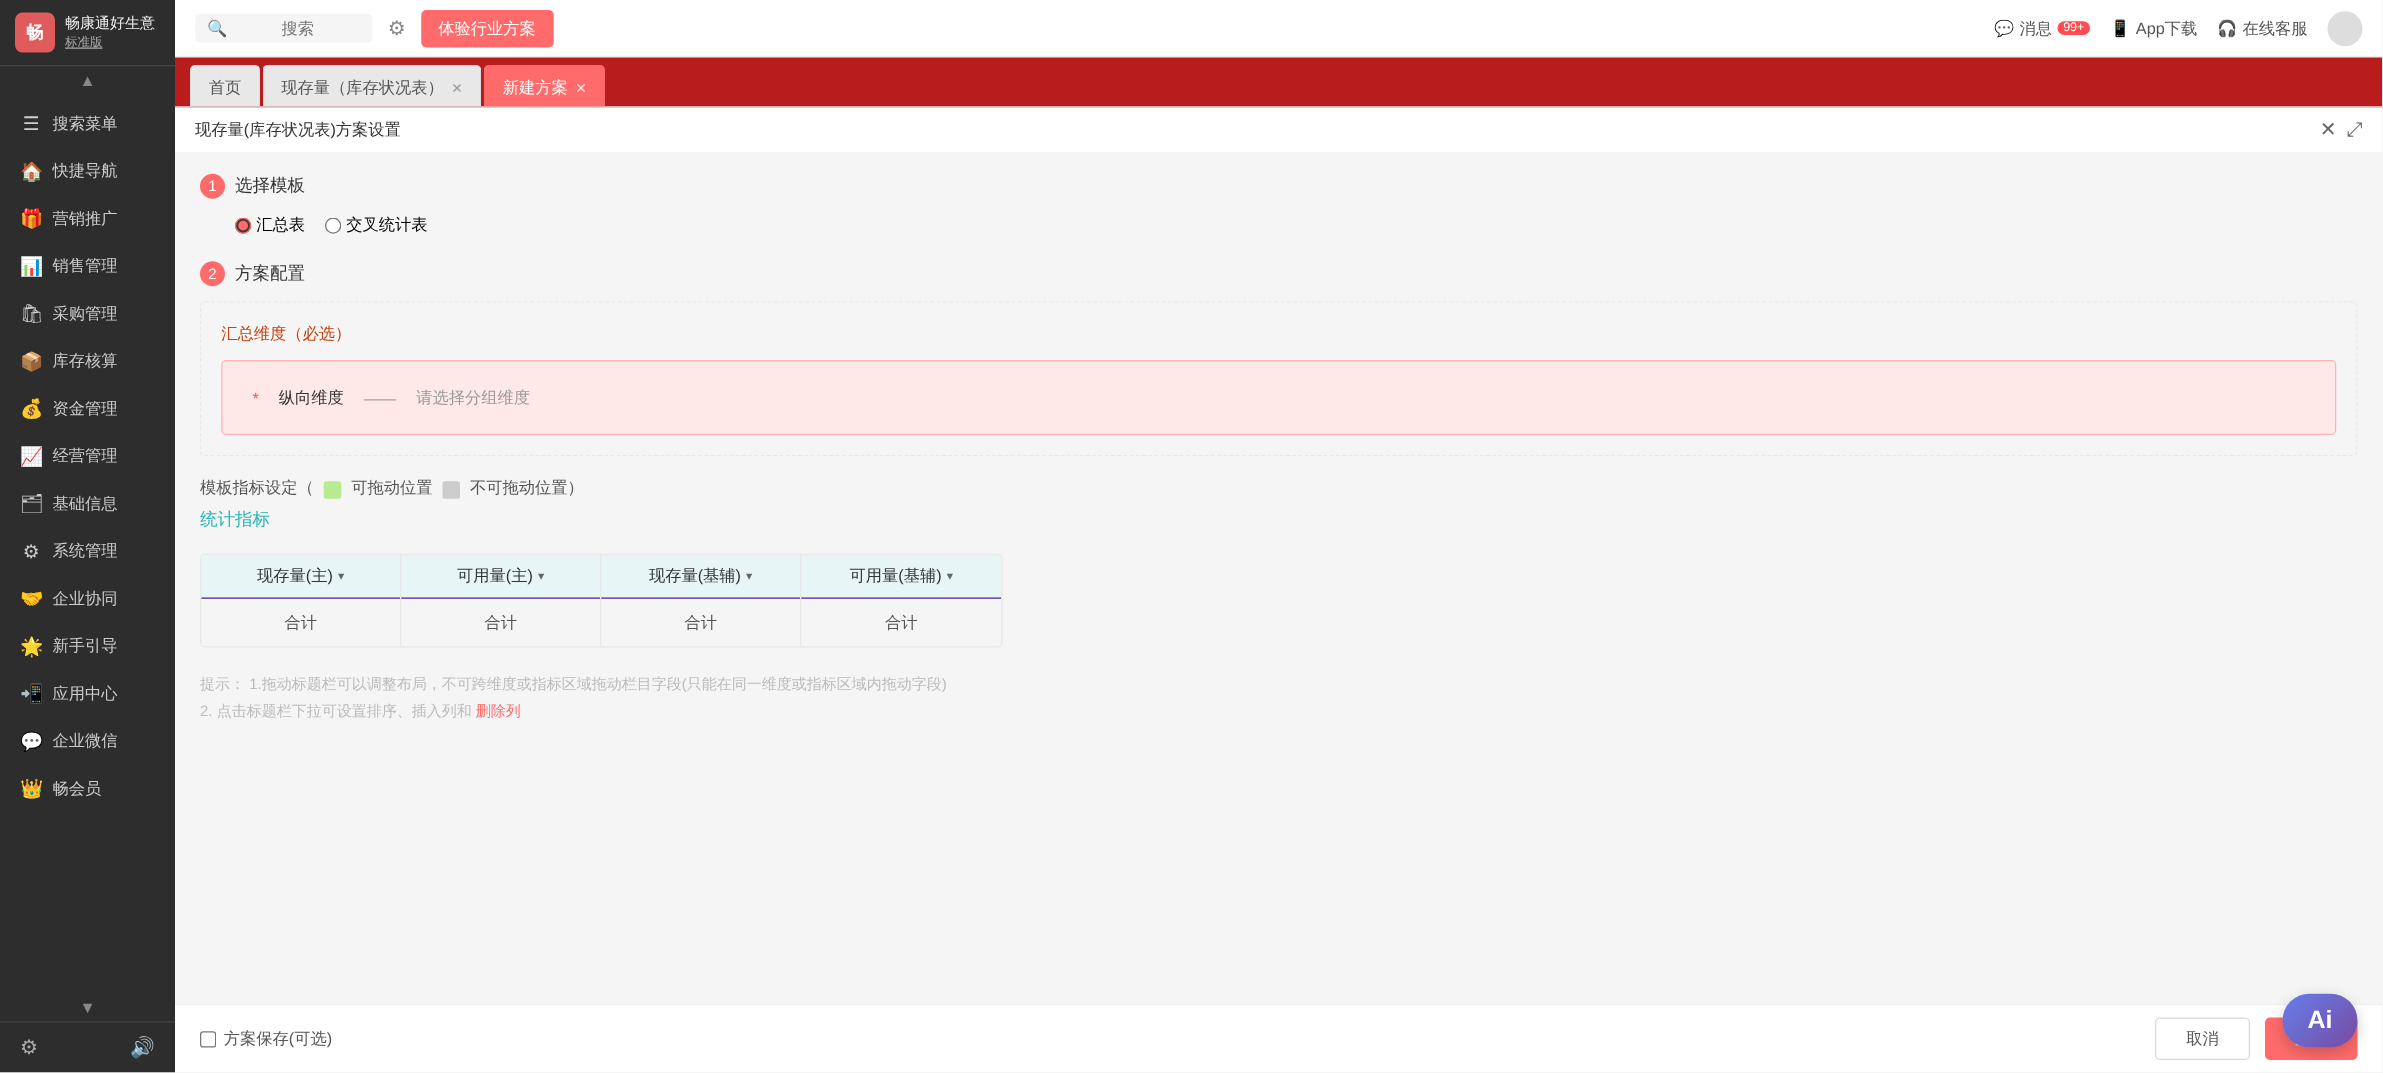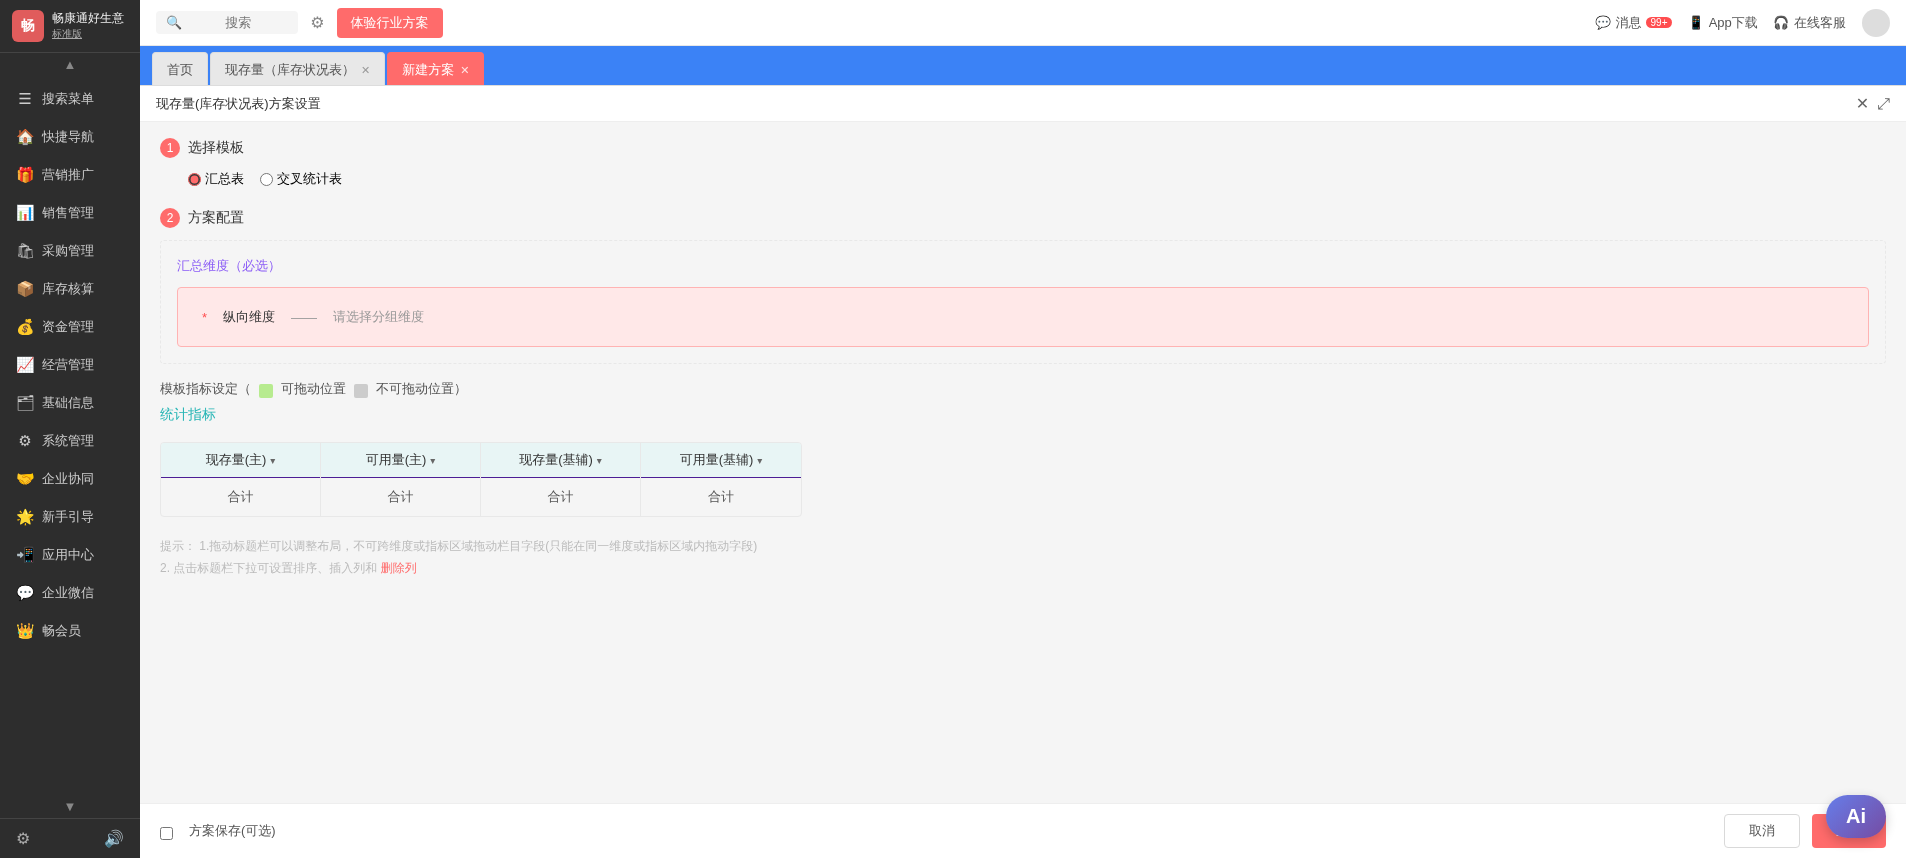"首页" .tabbar { background: #3b82f6 -> #b91c1c }
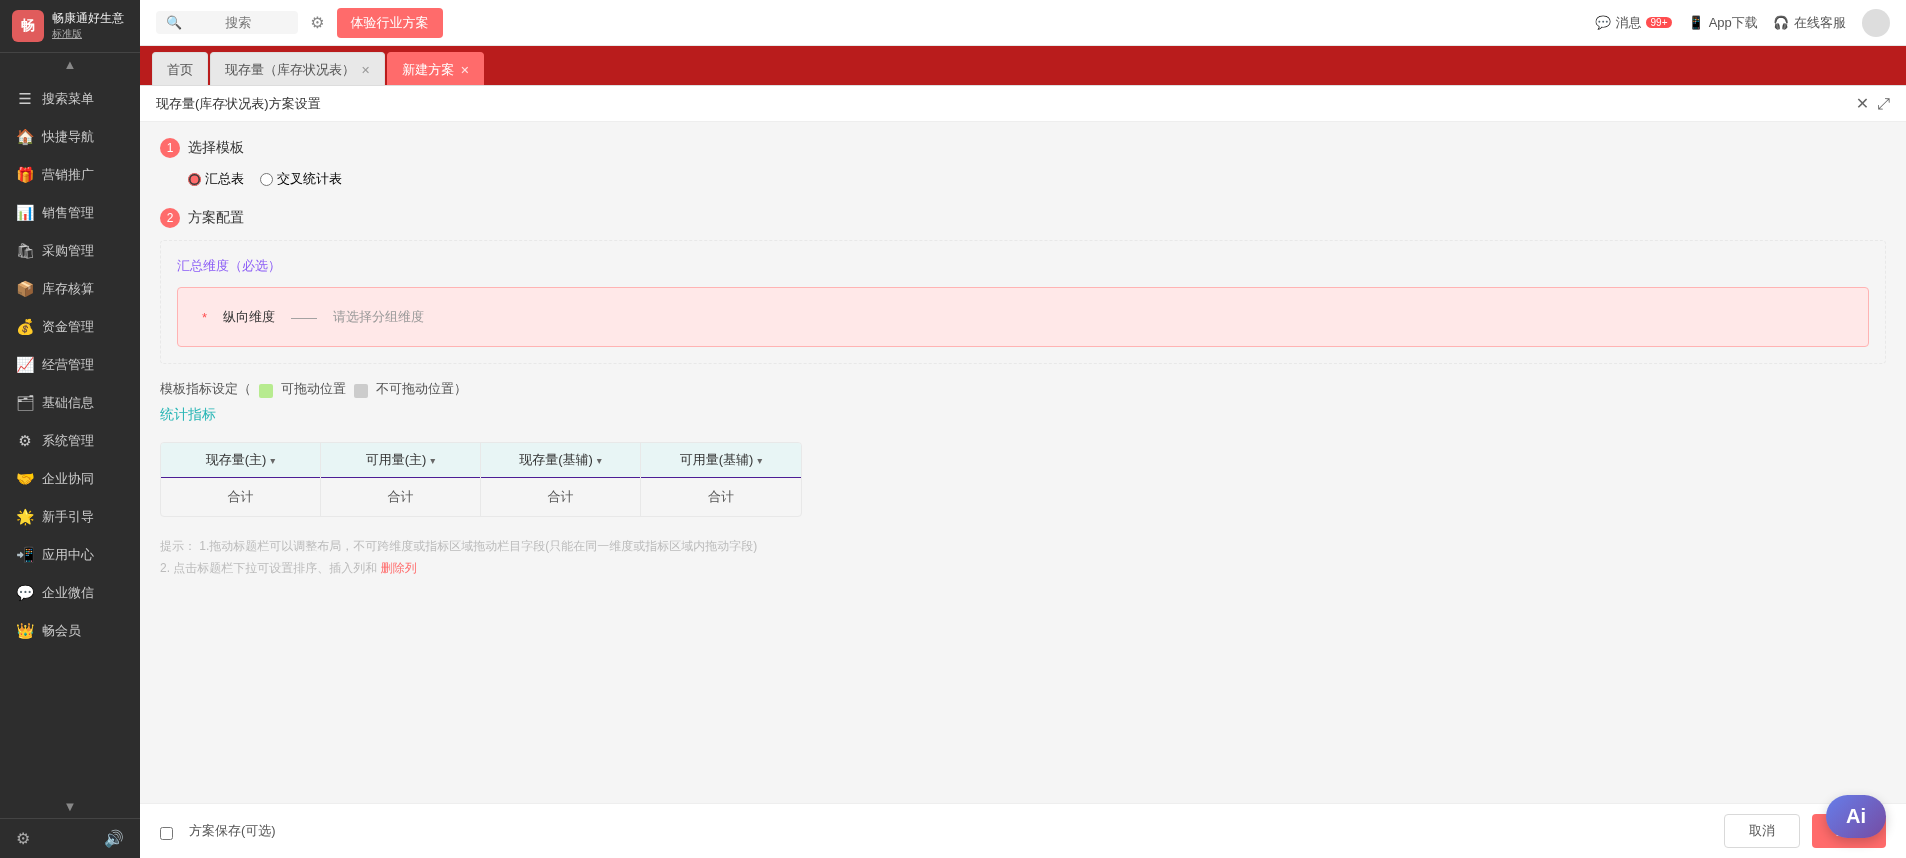"汇总维度（必选）" .required-label { color: #8b5cf6 -> #c2410c }
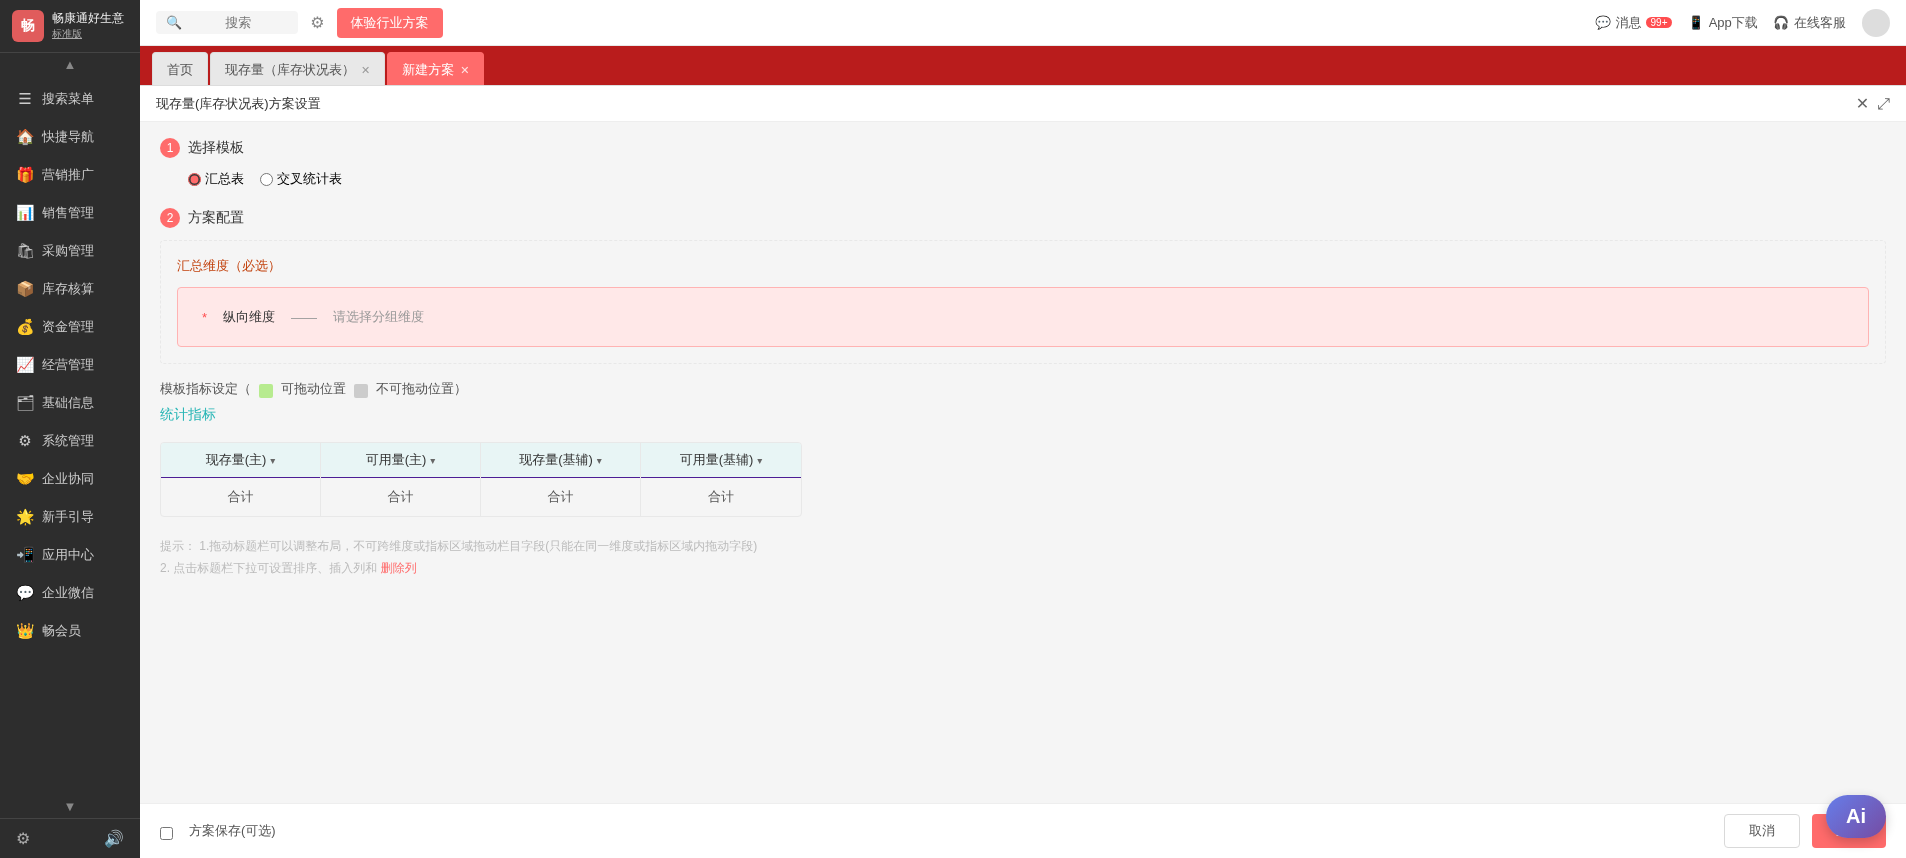"方案保存(可选)" .save-checkbox { align-items: flex-end -> center; gap: 16px -> 6px }
